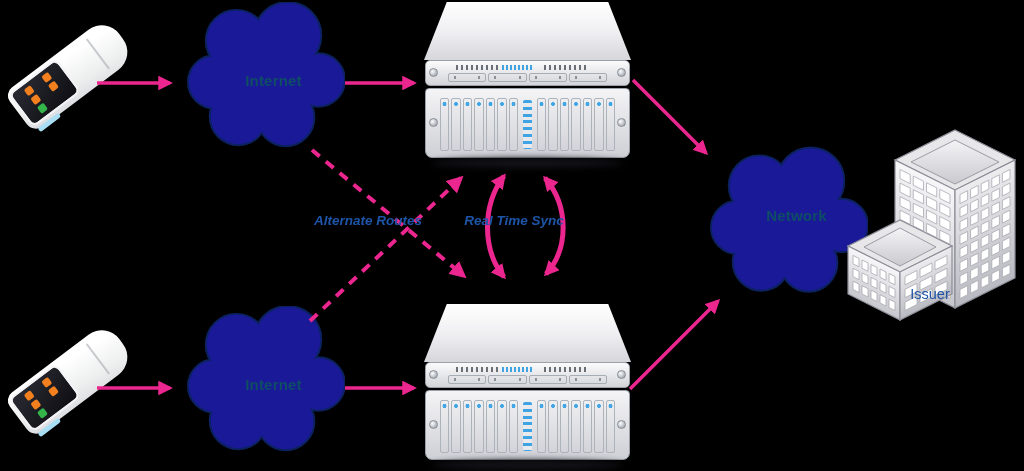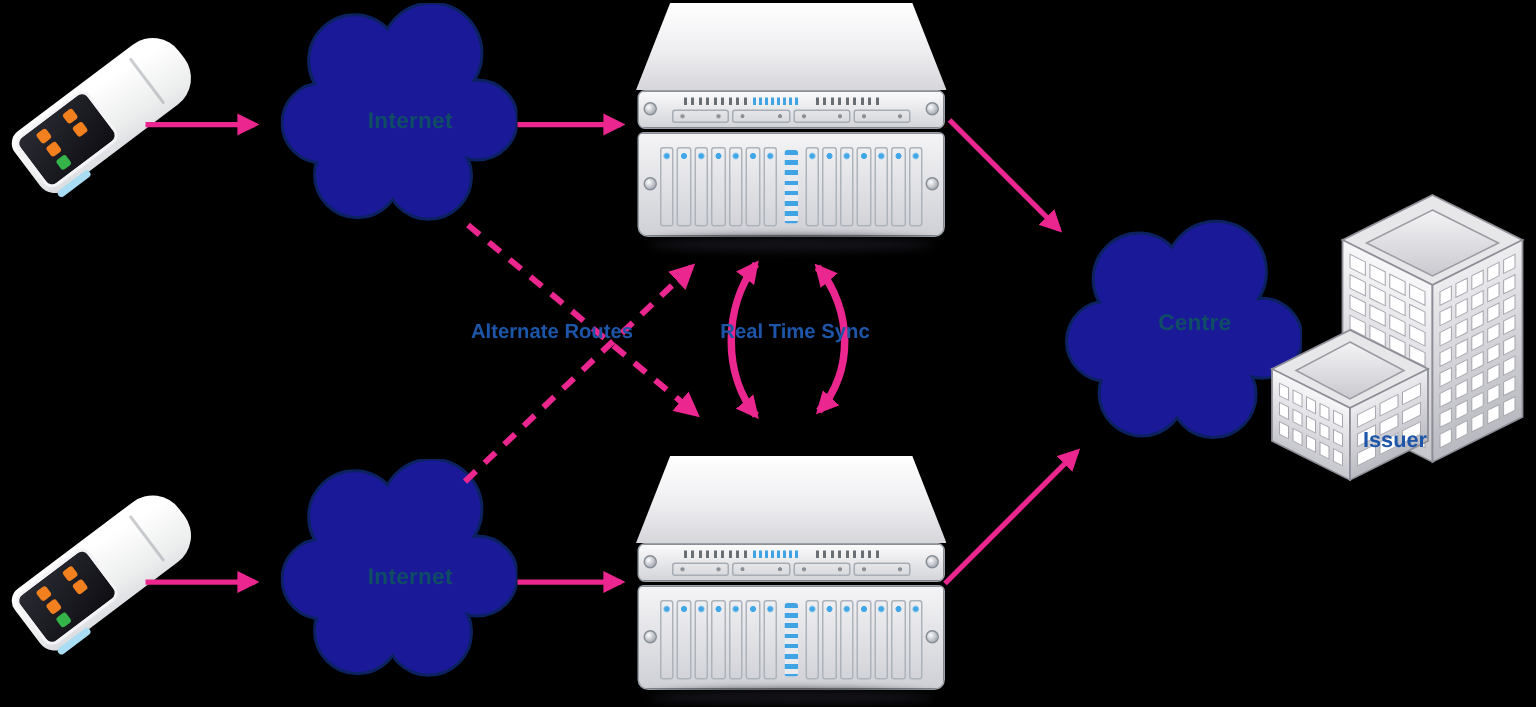"Alternate Routes" .ann { font-style: none -> italic }
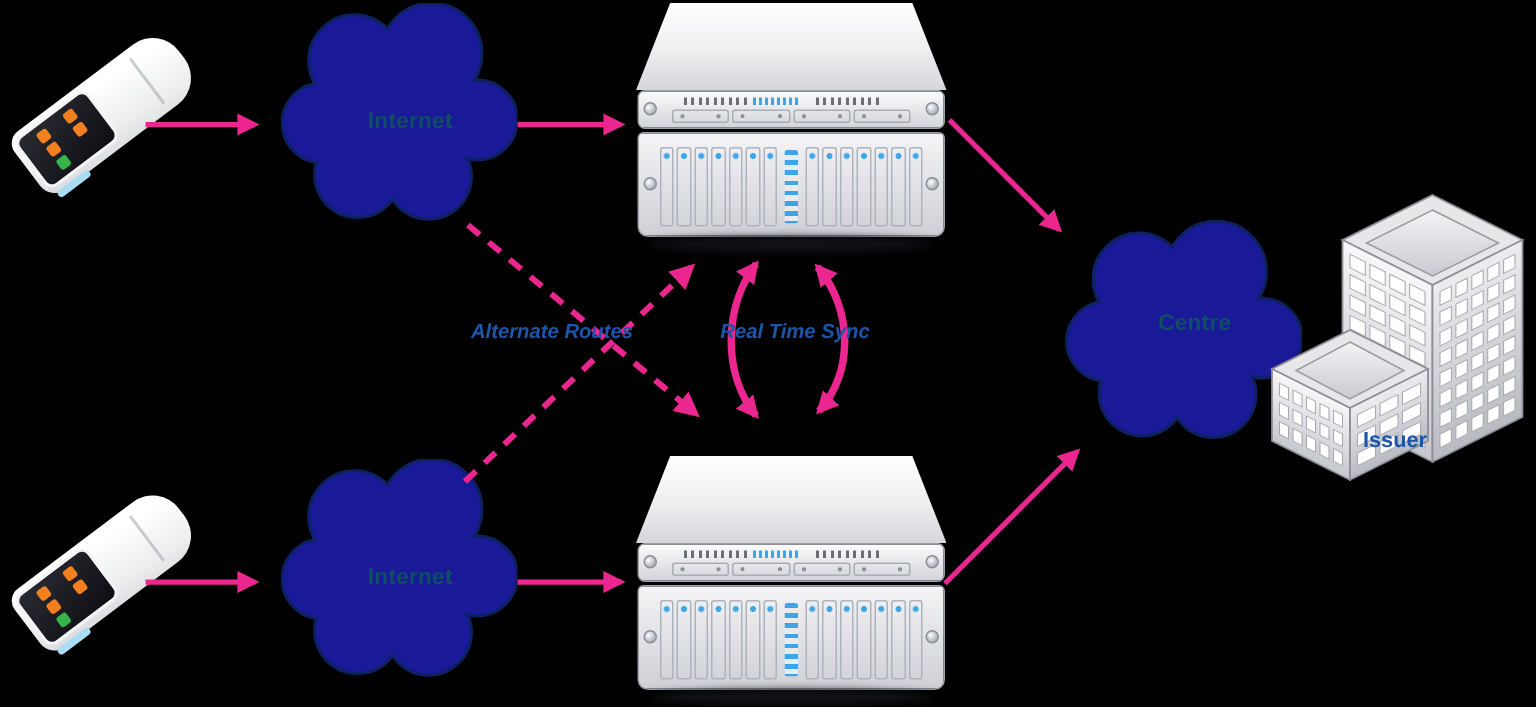"Real Time Sync" div.ann { left: 480px -> 464px }
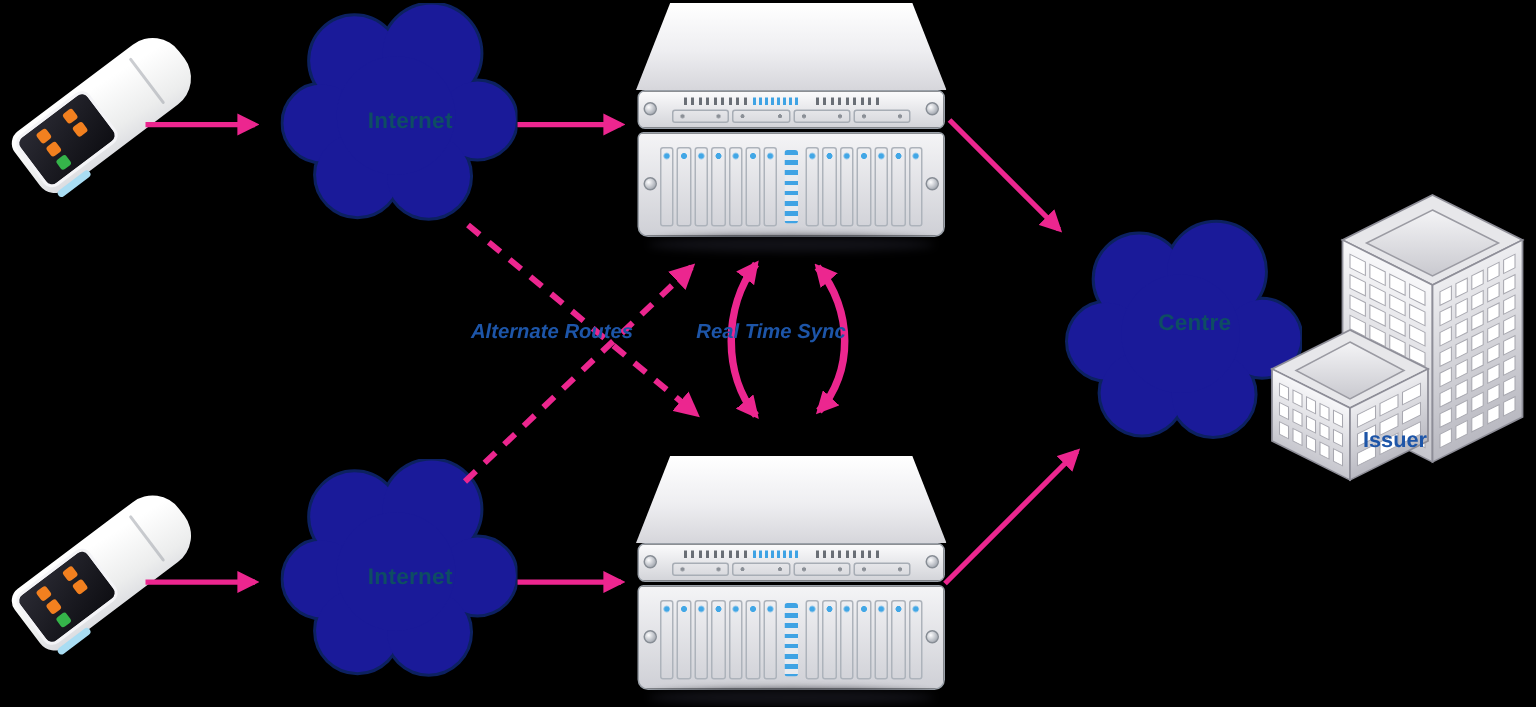"Centre" div.cloud-label { text: Centre -> Network }
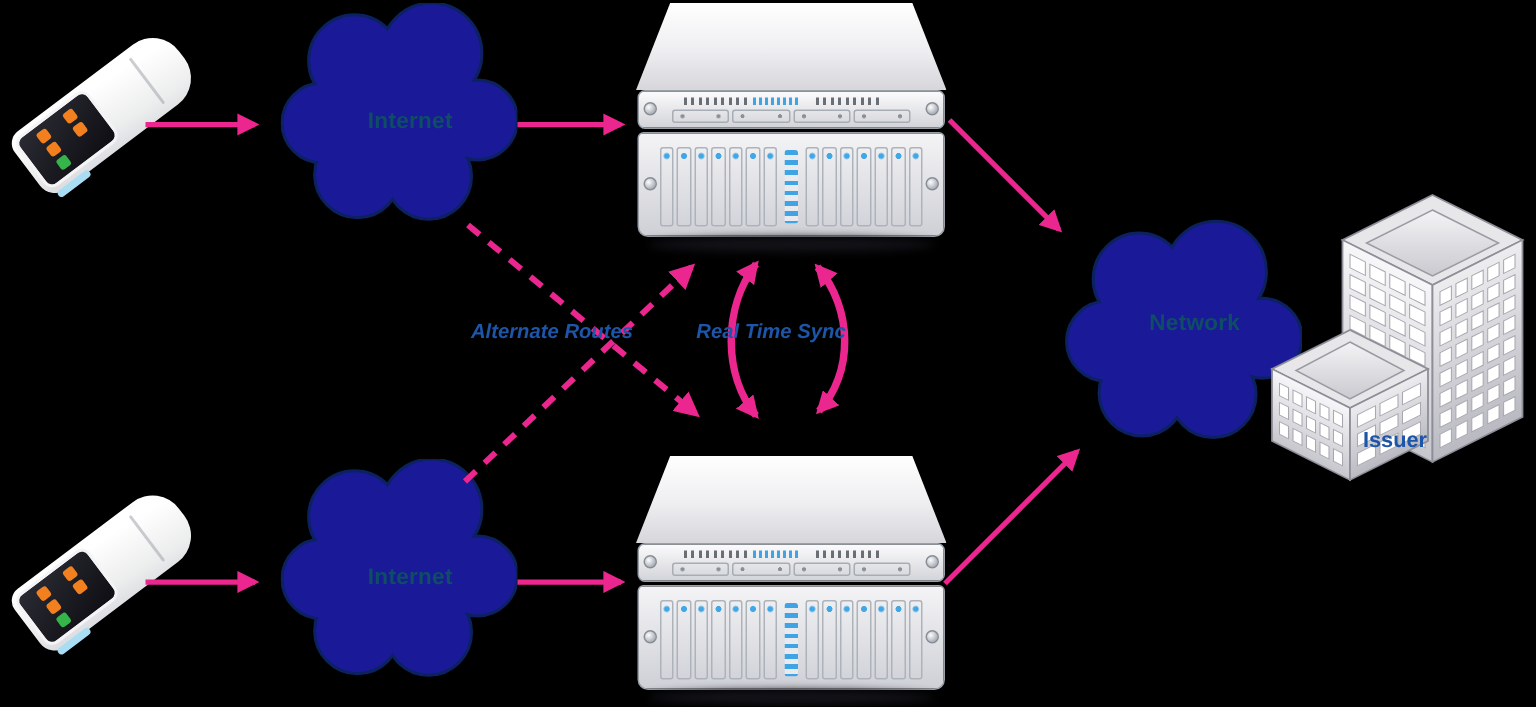"Issuer" .lbl-issuer { font-weight: bold -> normal }
